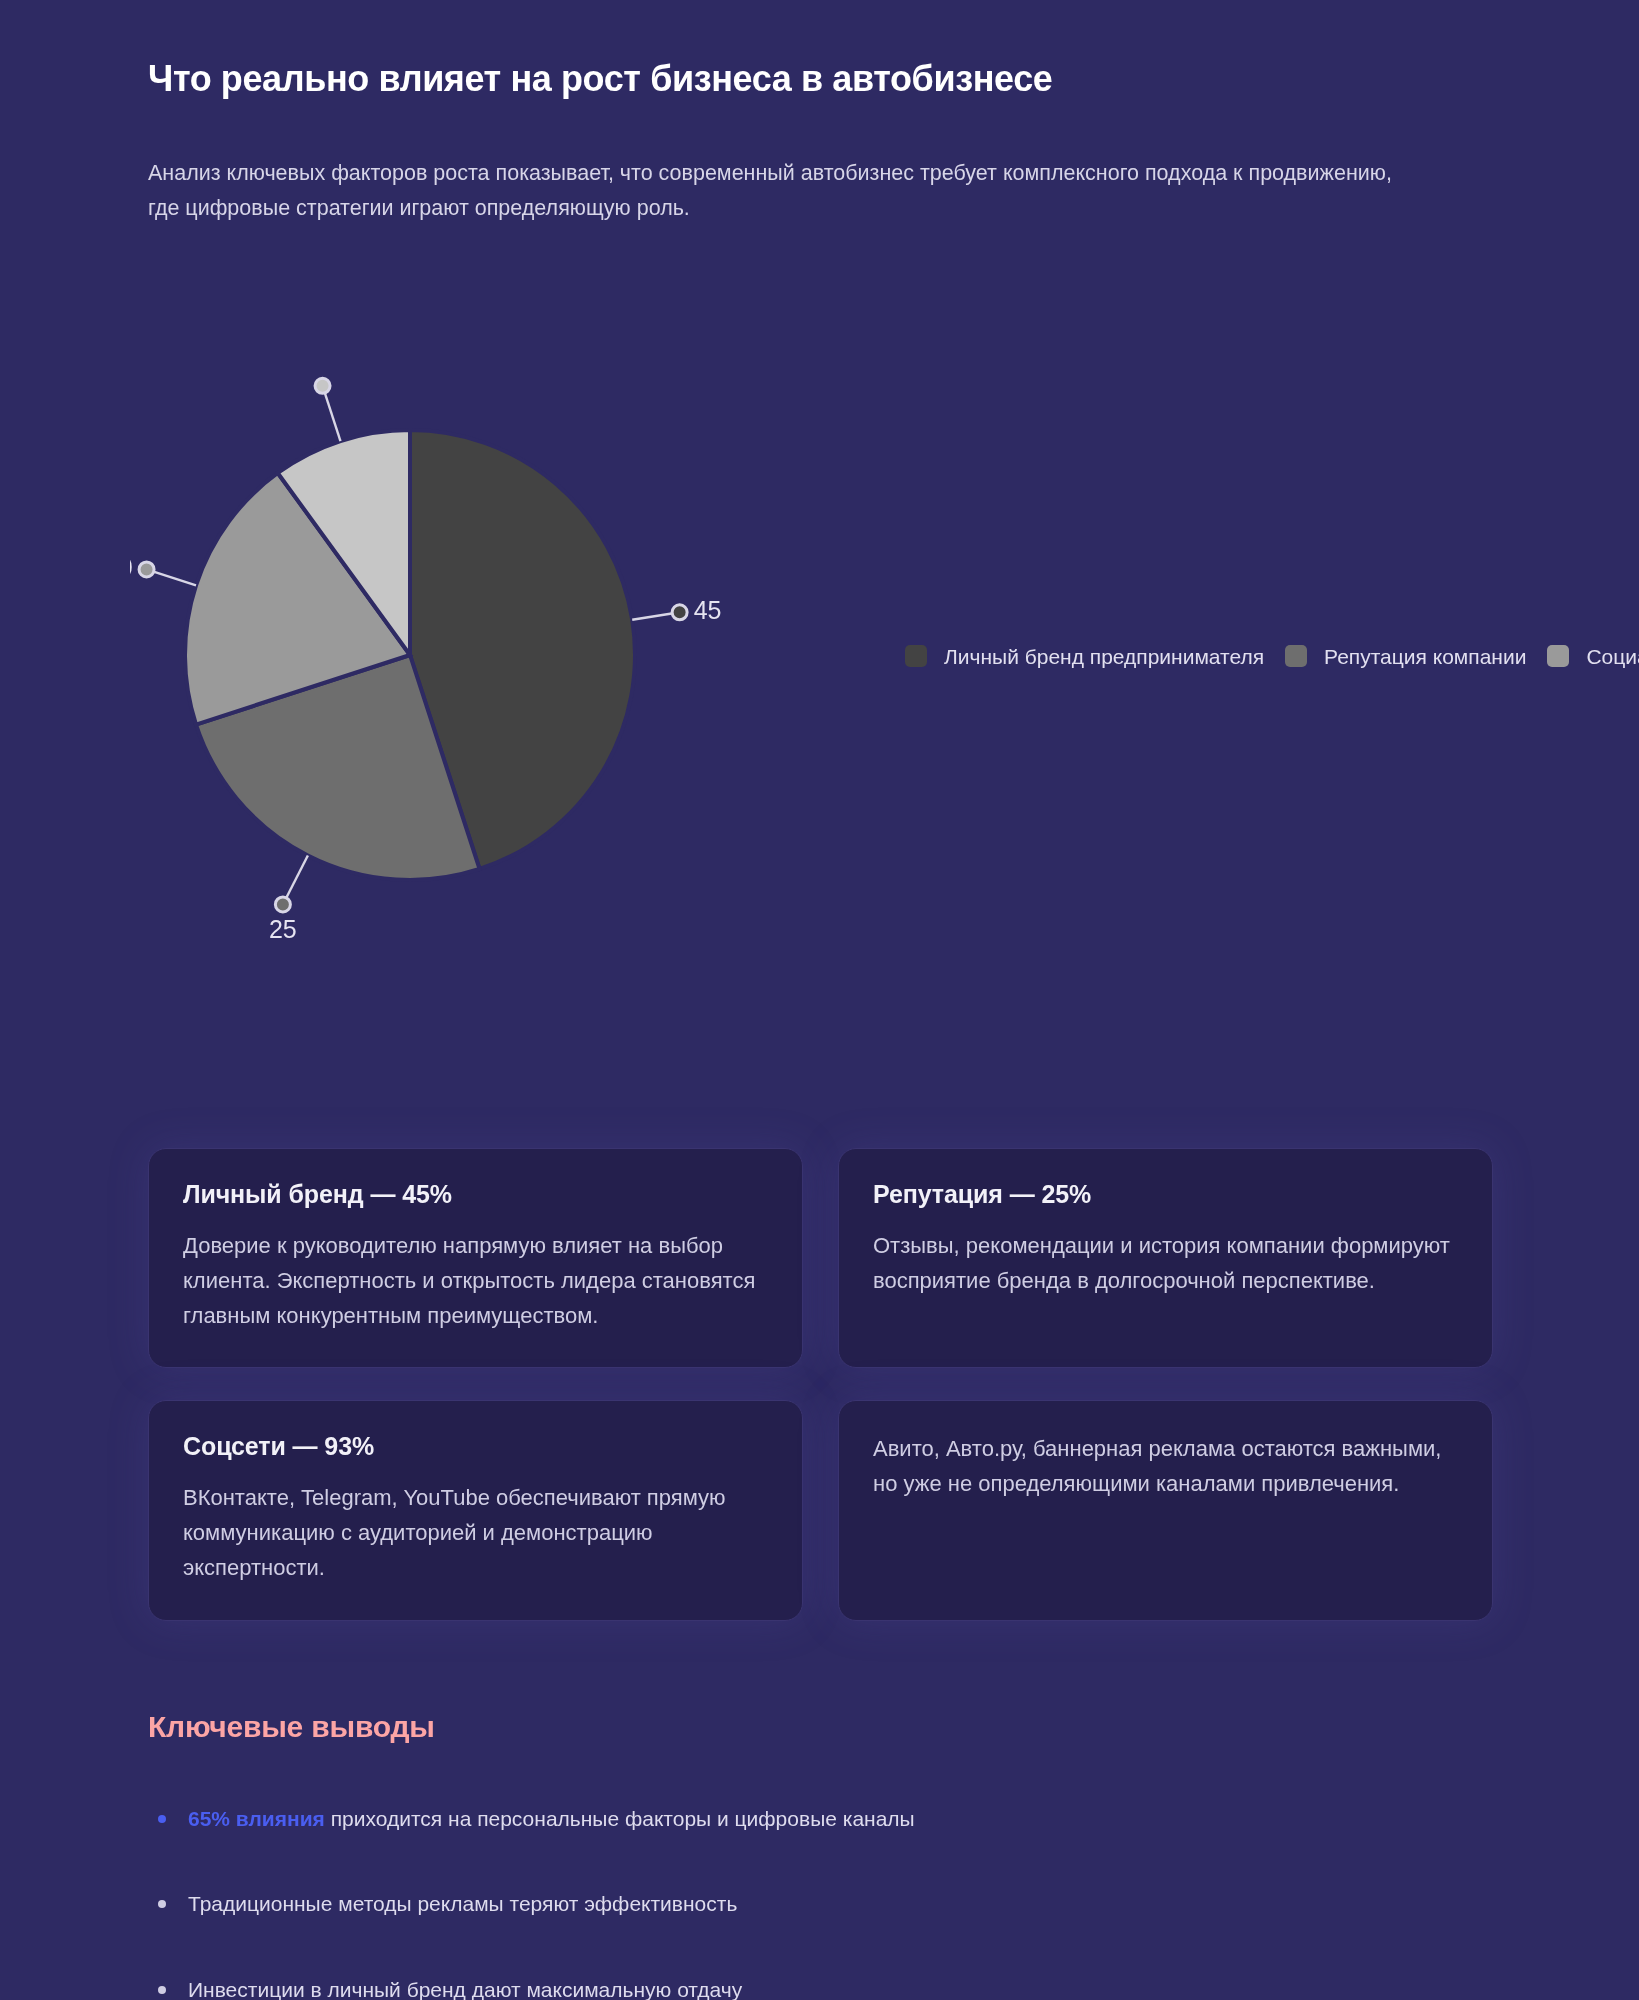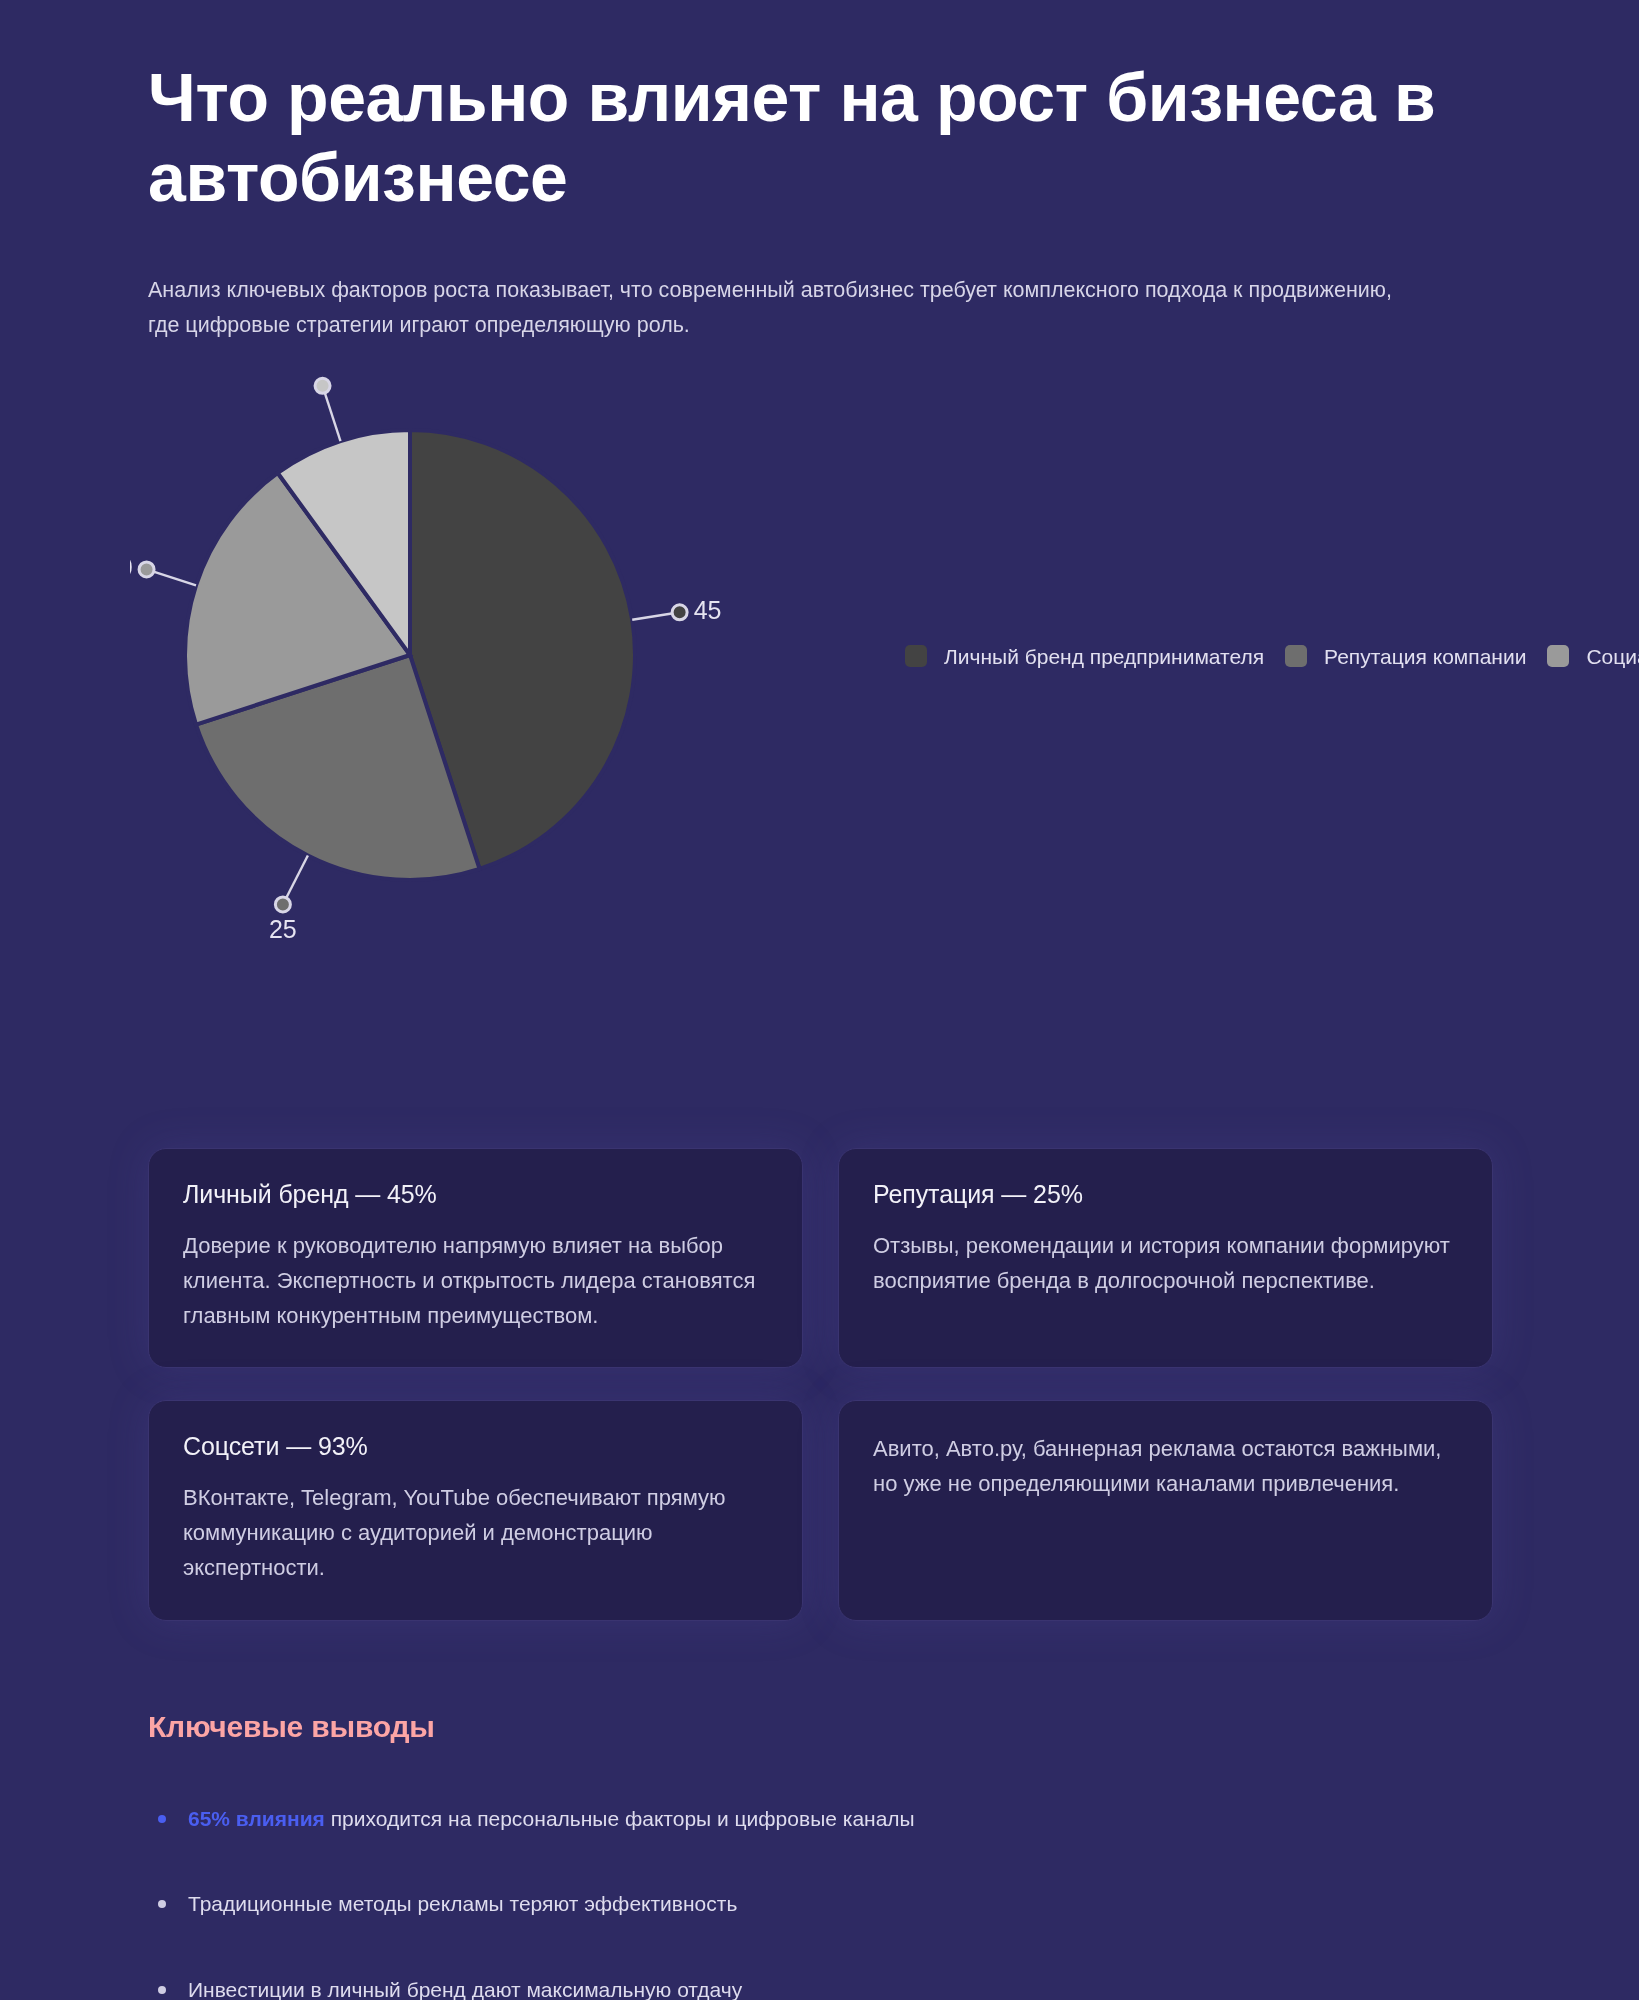"Что реально влияет на рост" .page-title { font-size: 68px -> 36px }
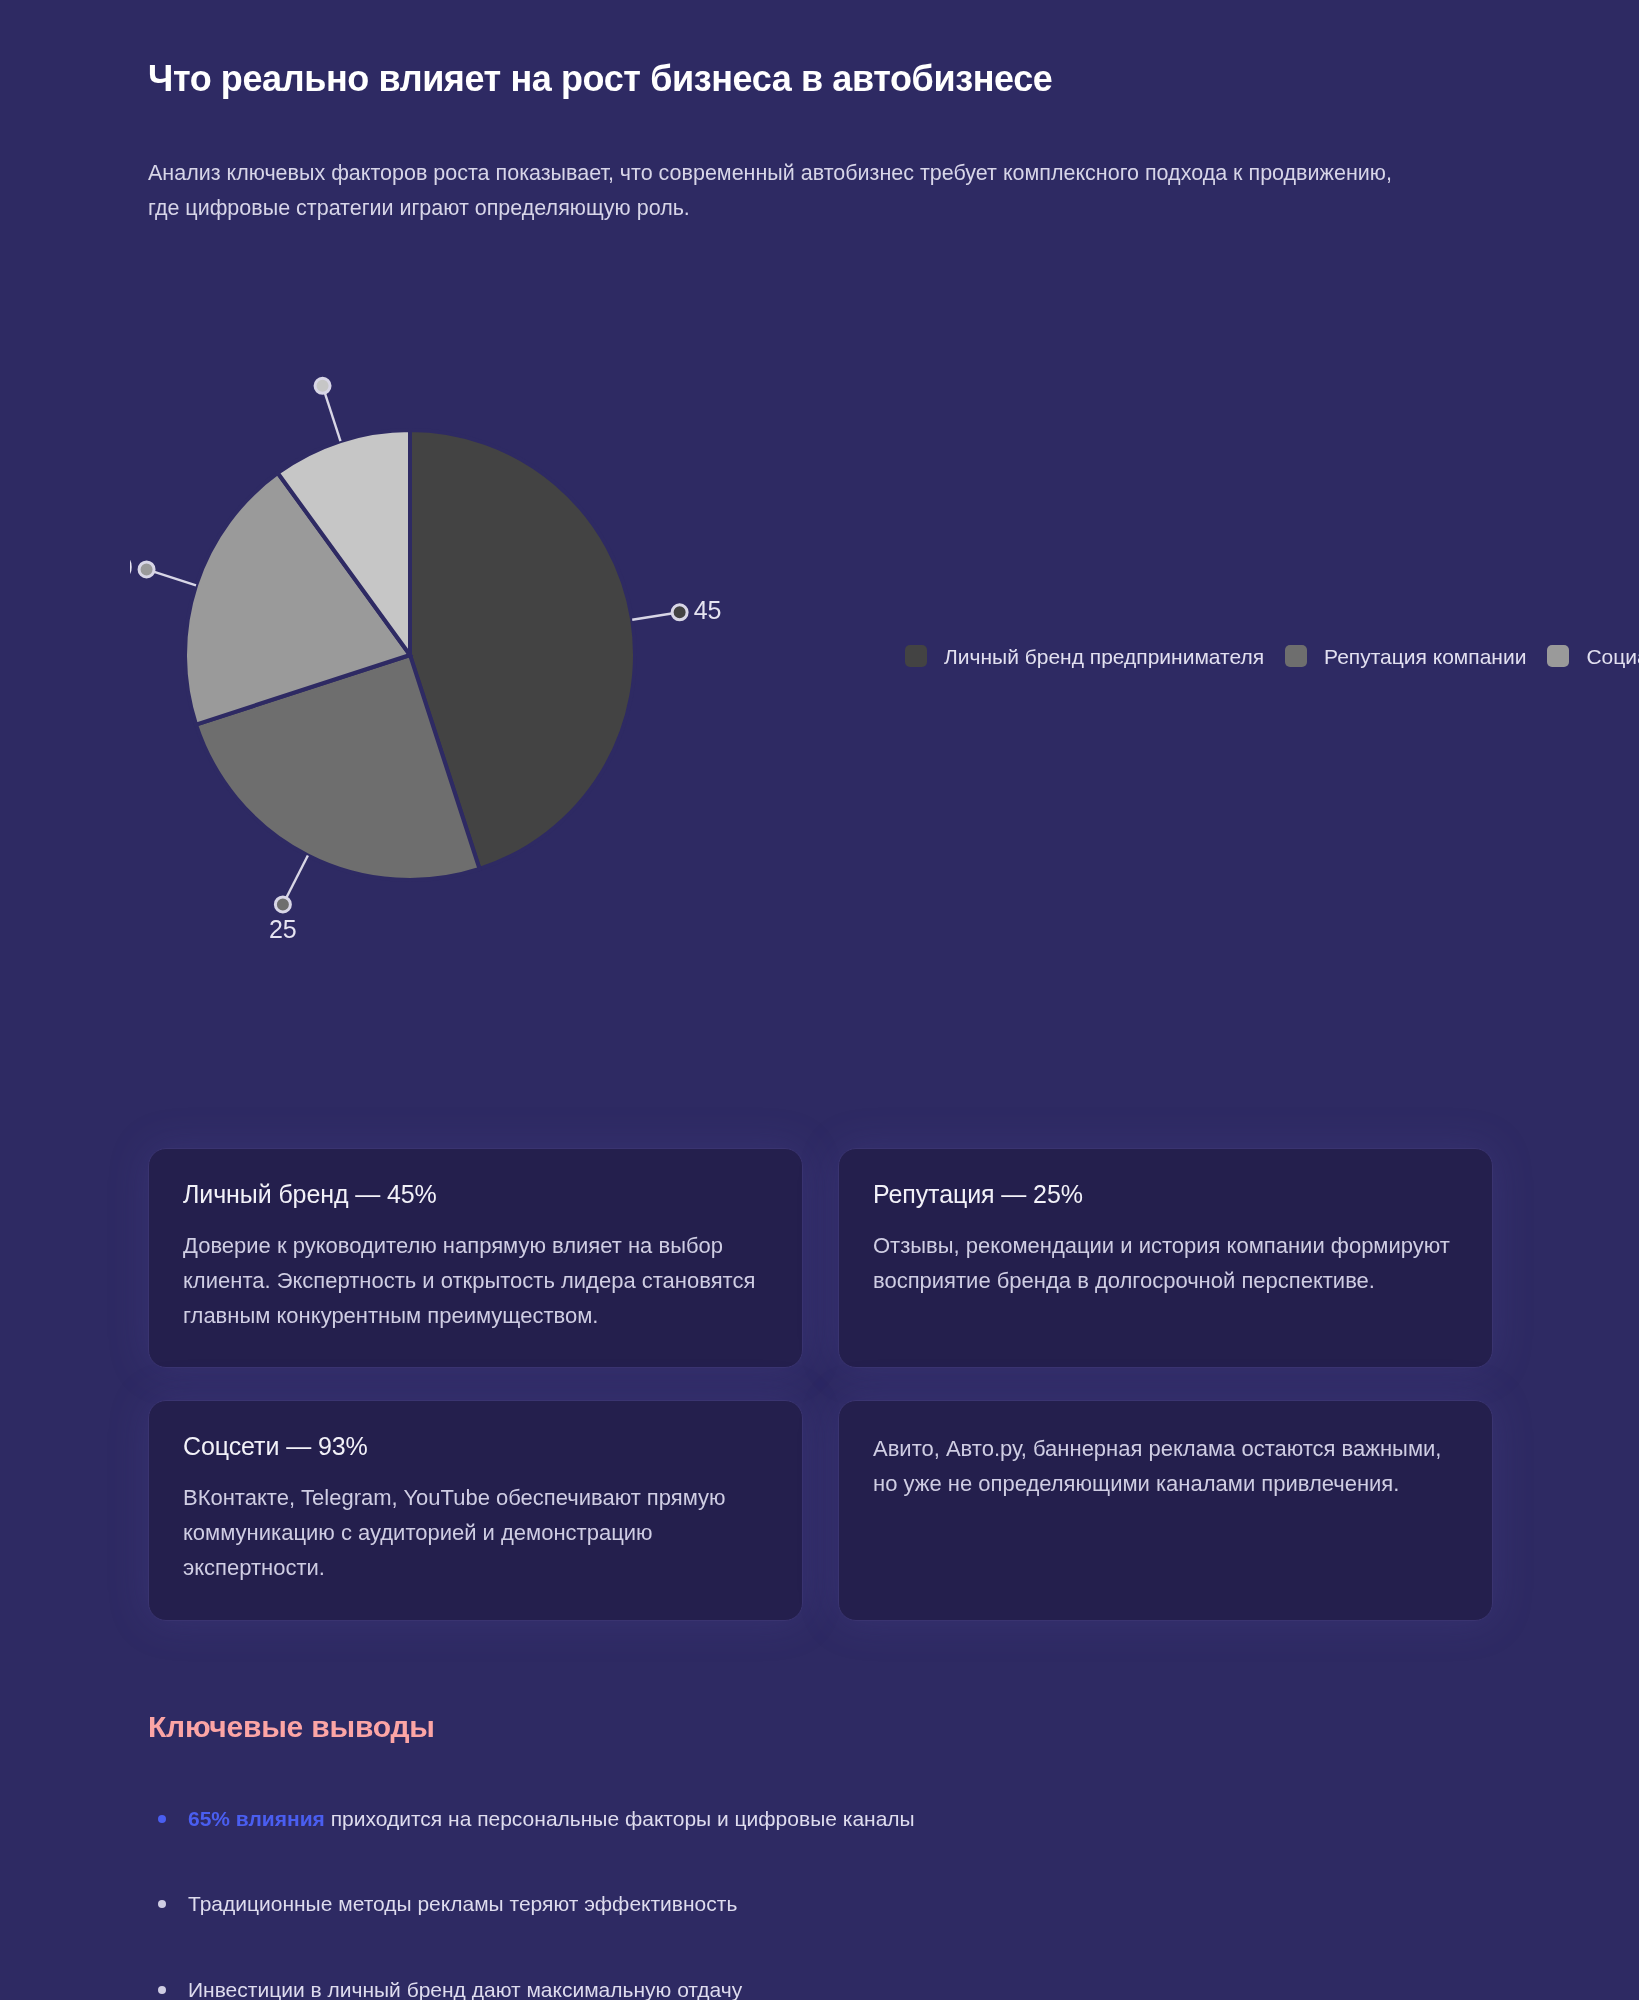"Личный бренд — 45%" .card-title { font-weight: 400 -> 700 }
